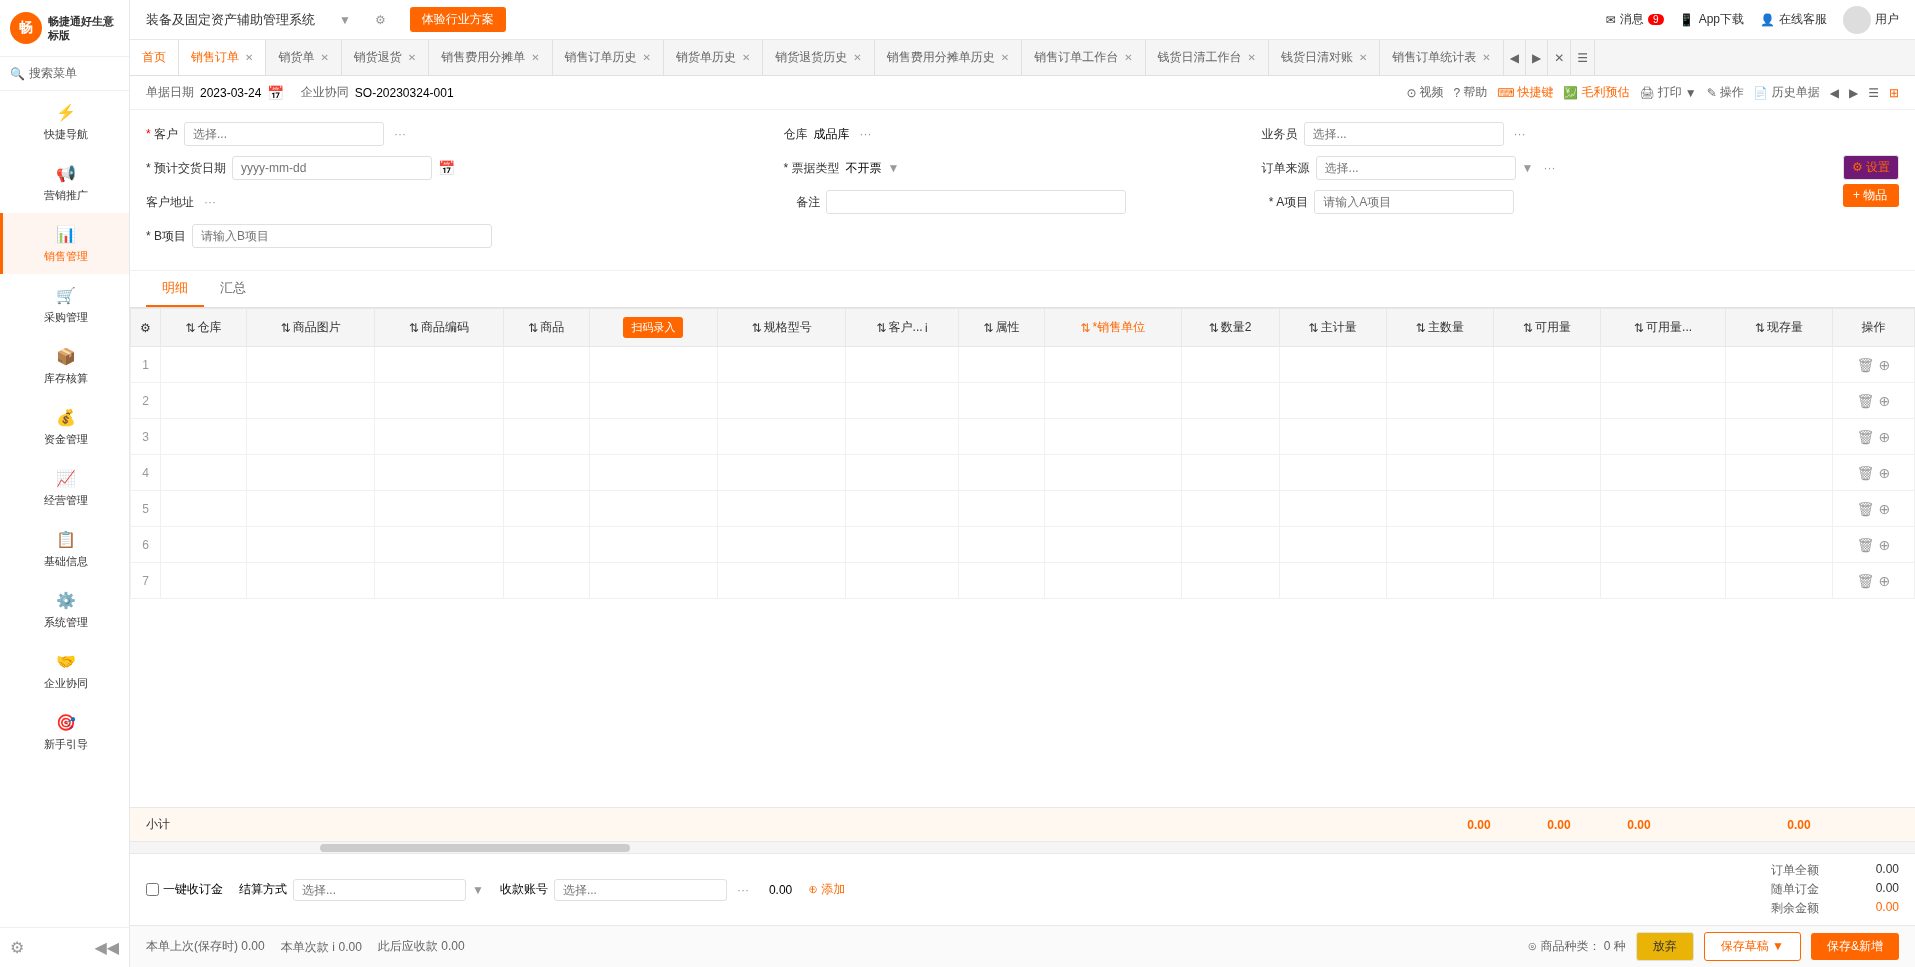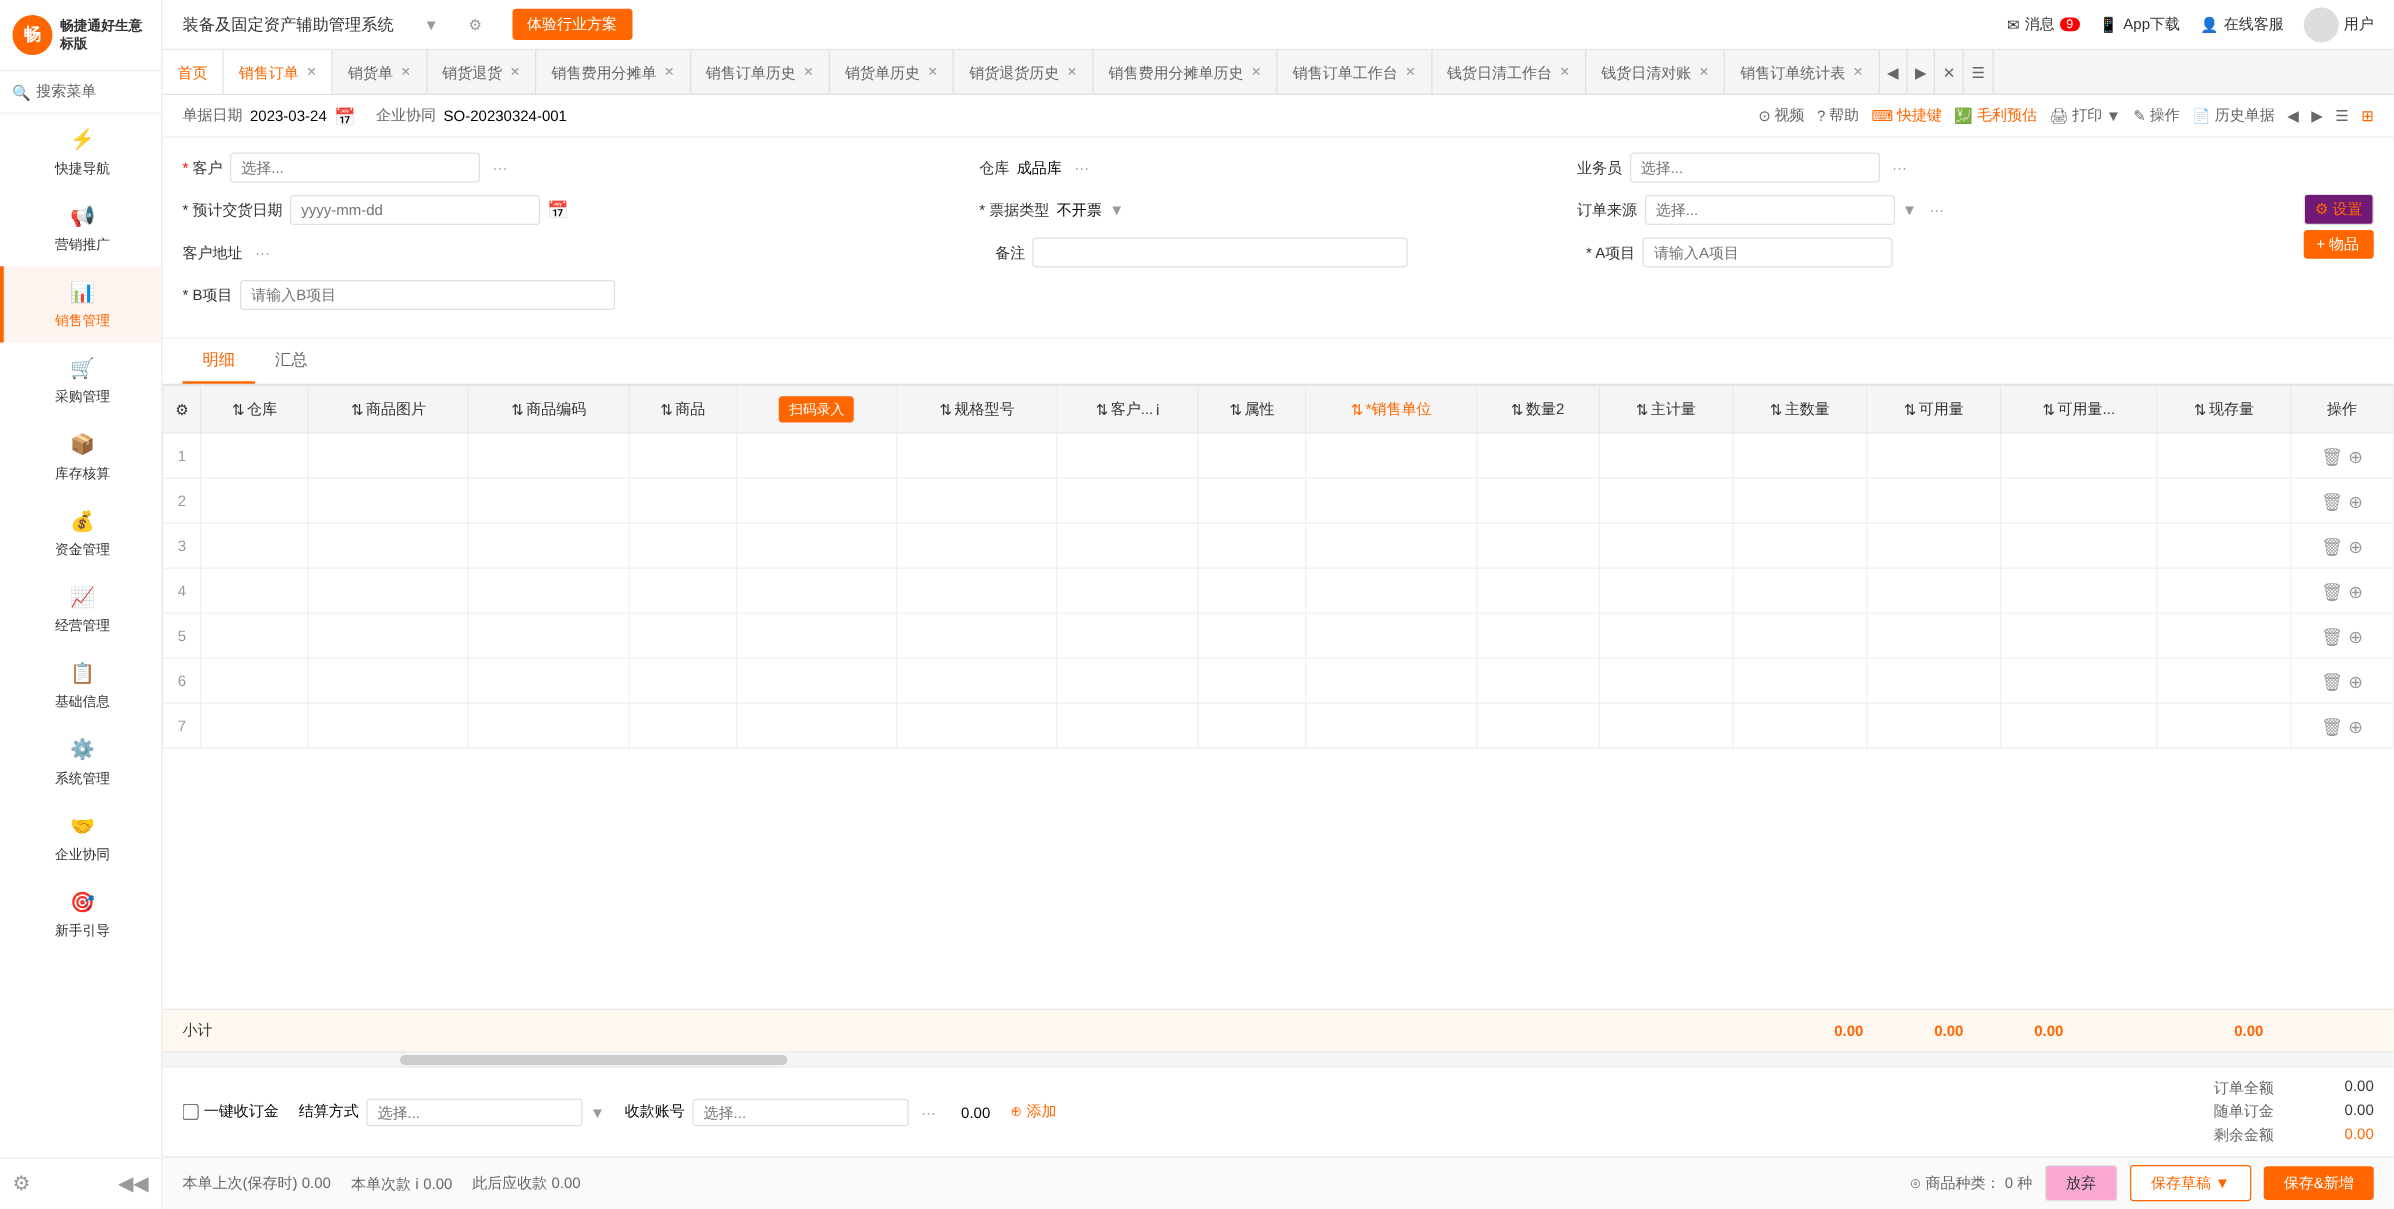"首页" .tab-bar { align-items: flex-start -> center }
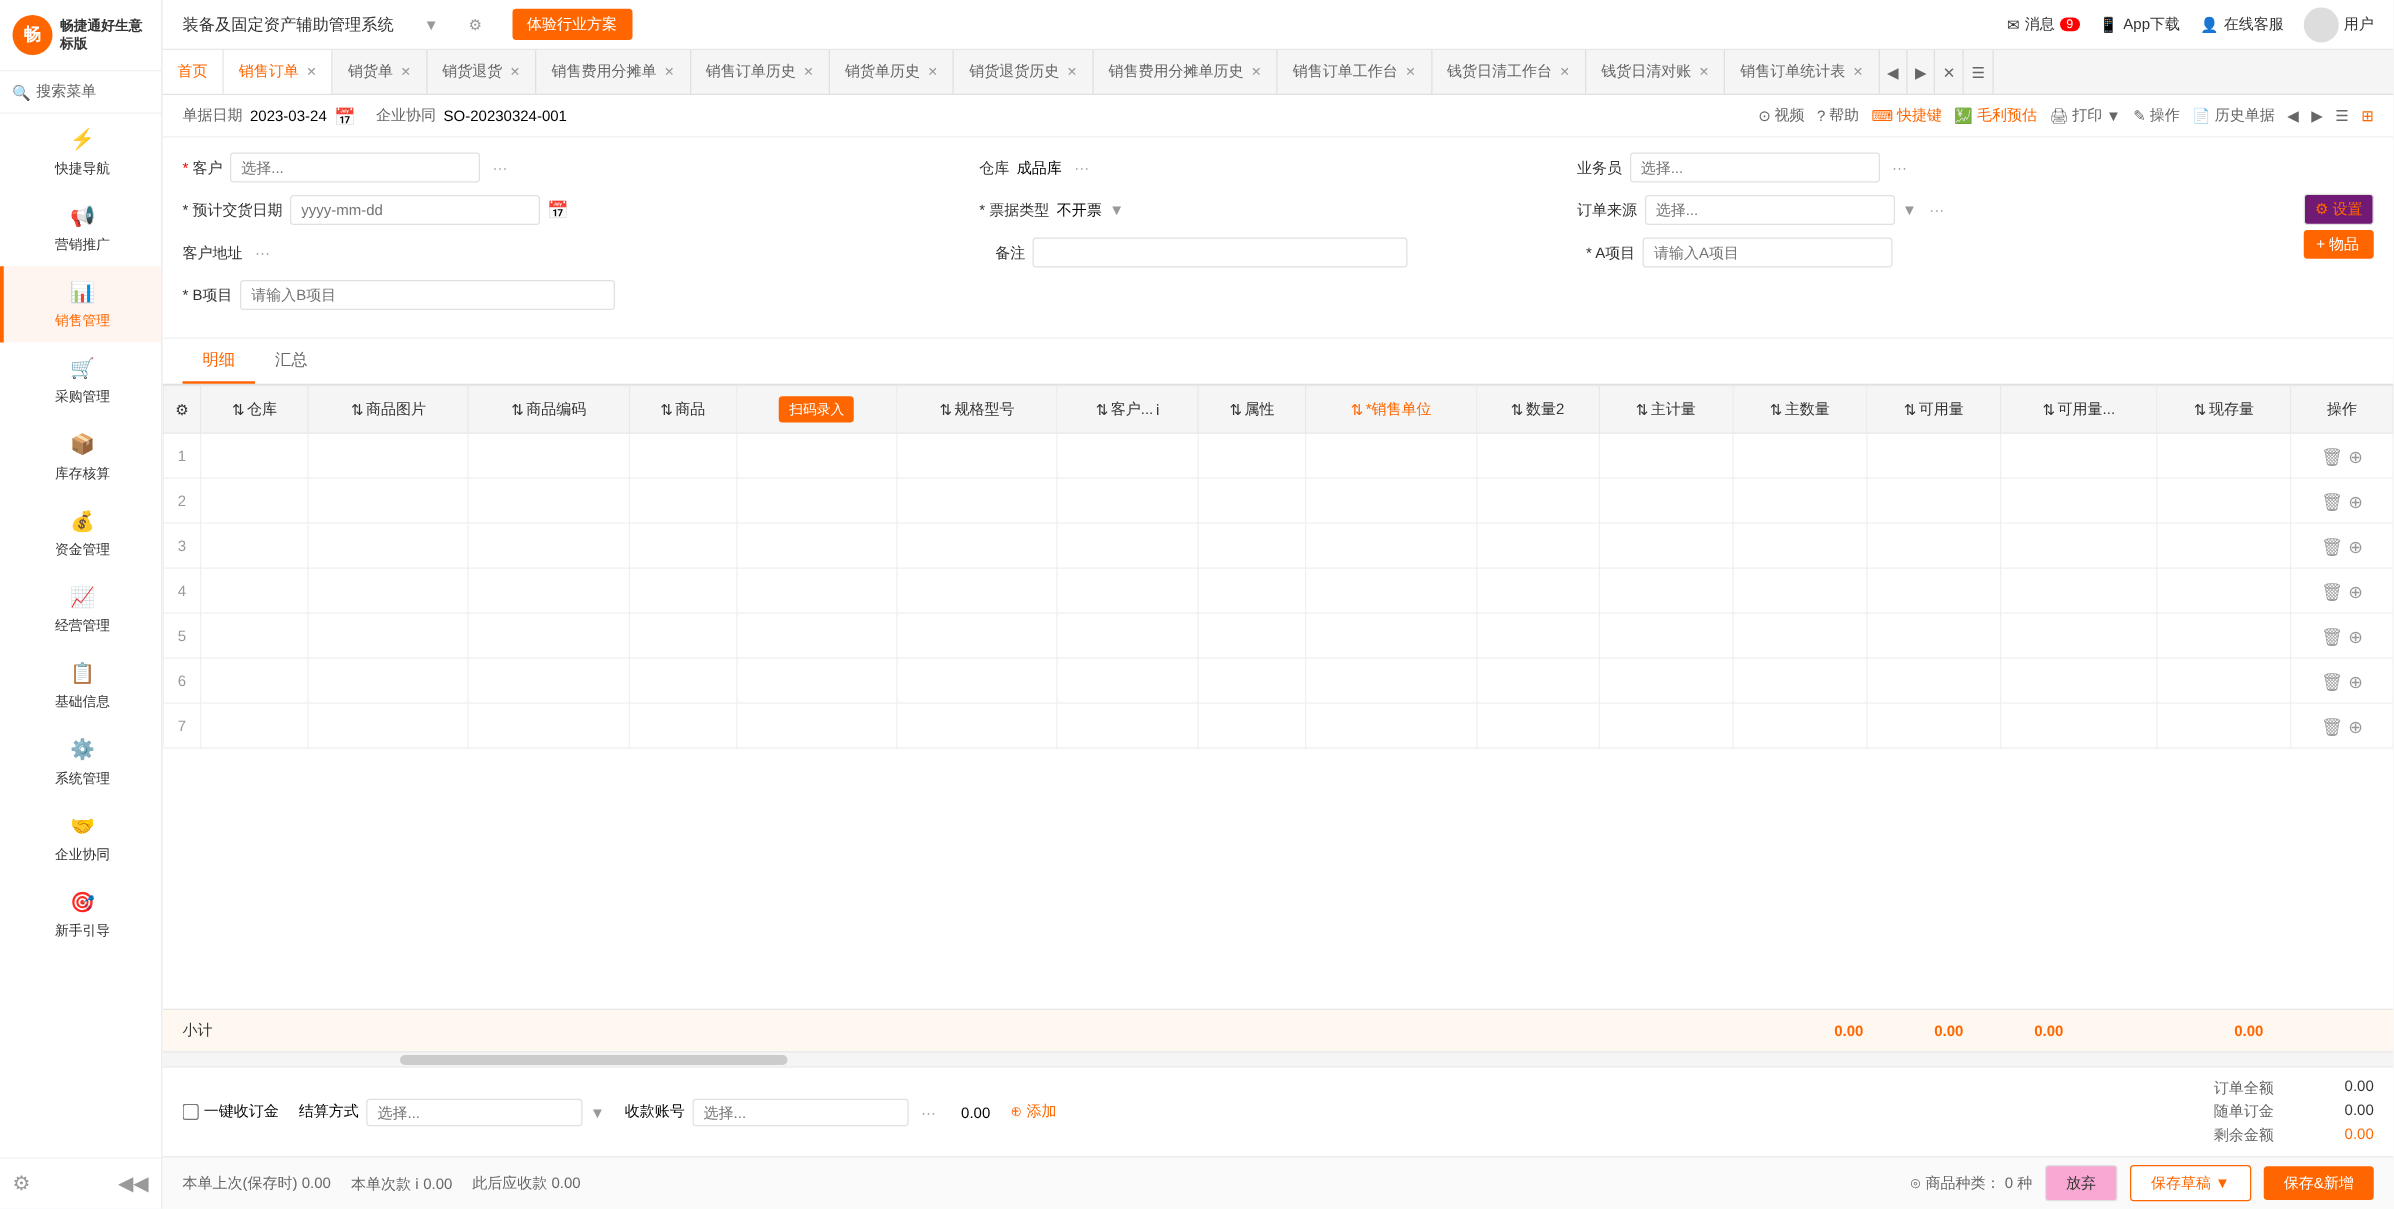"放弃" .btn-discard { background: #f9a8d4 -> #eab308 }
